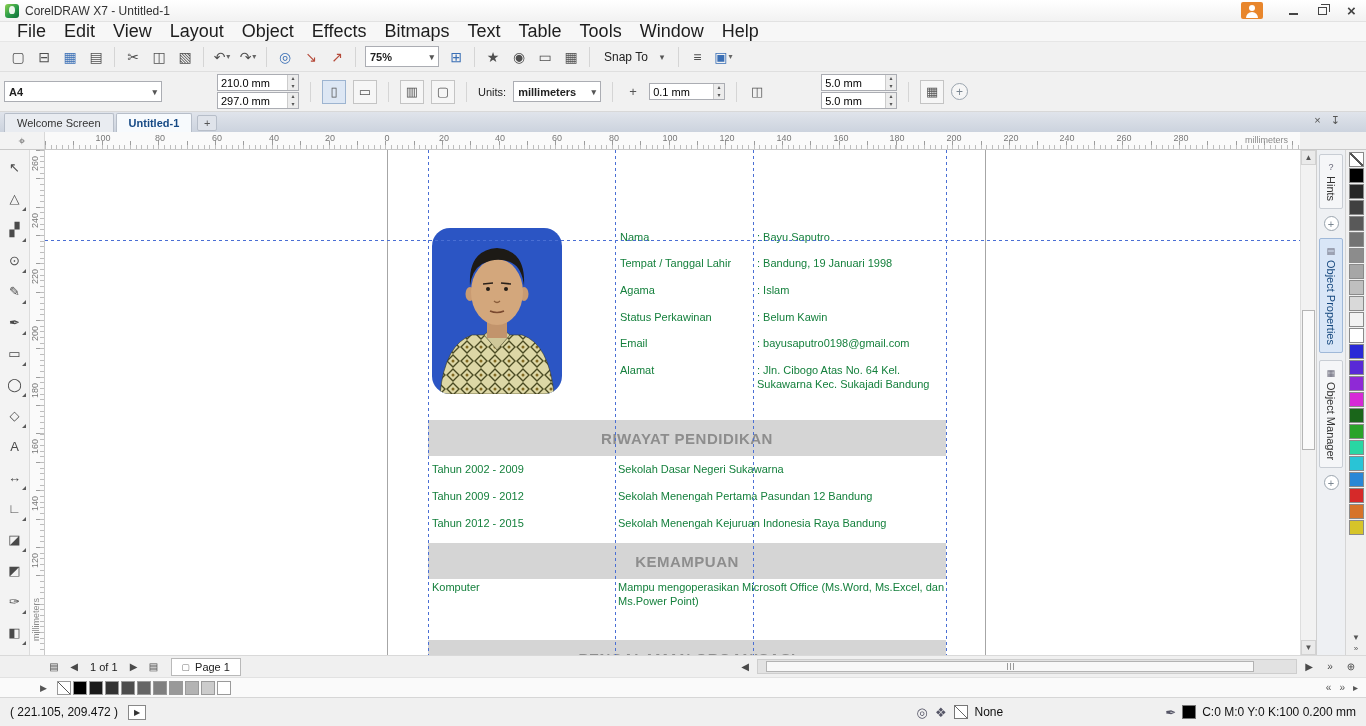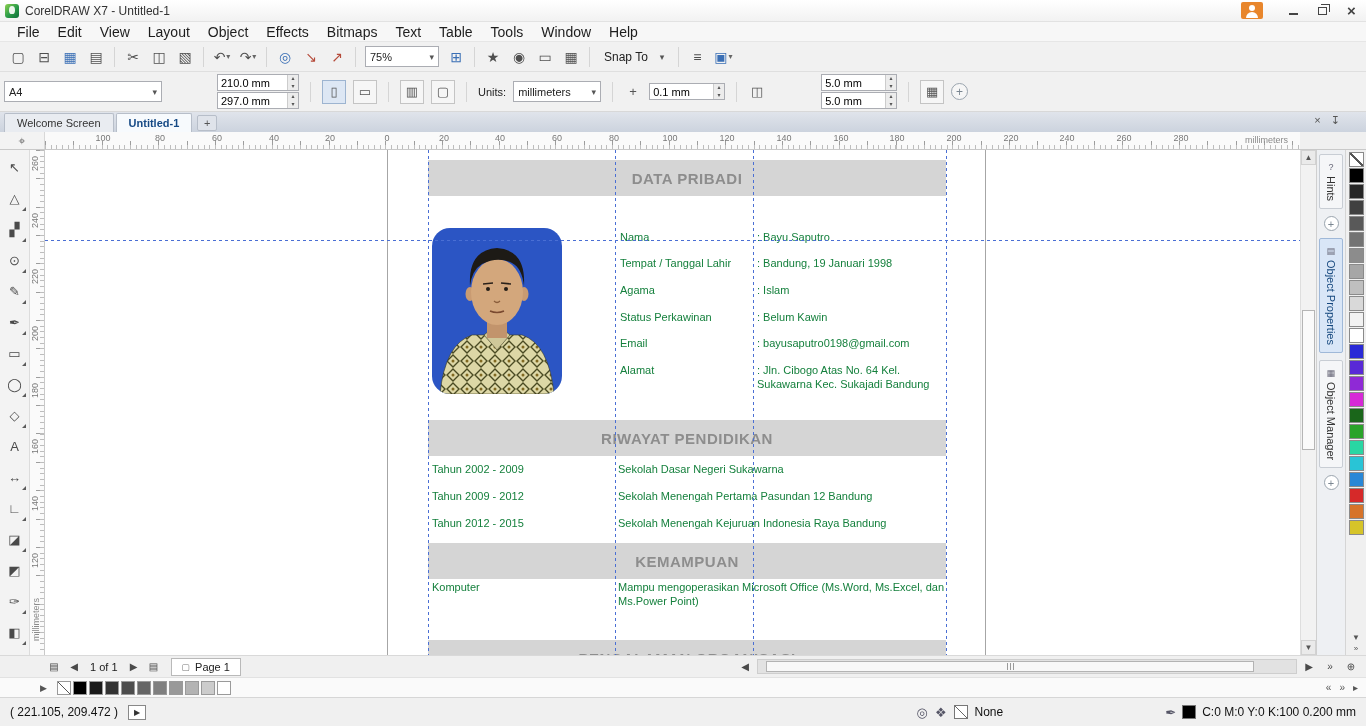"File" .menu-item { font-size: 14px -> 18px }
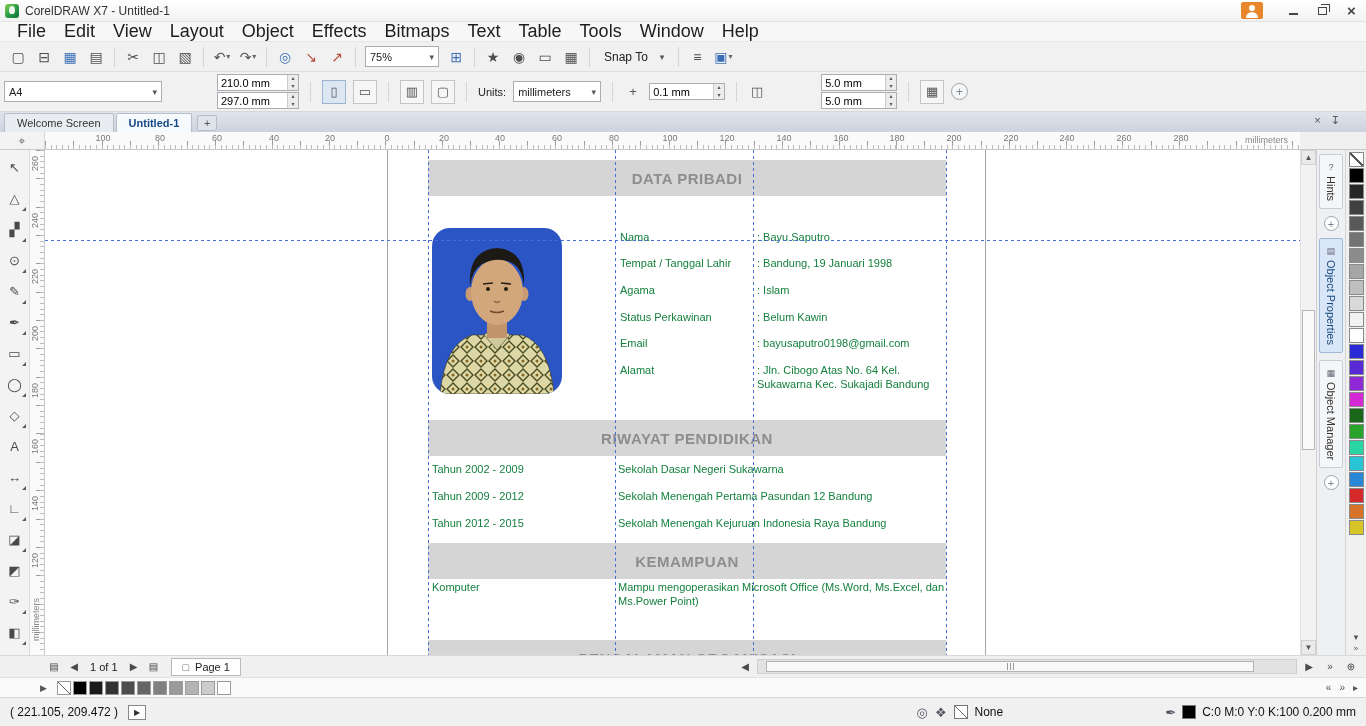"75%" .combo { font-weight: none -> bold }
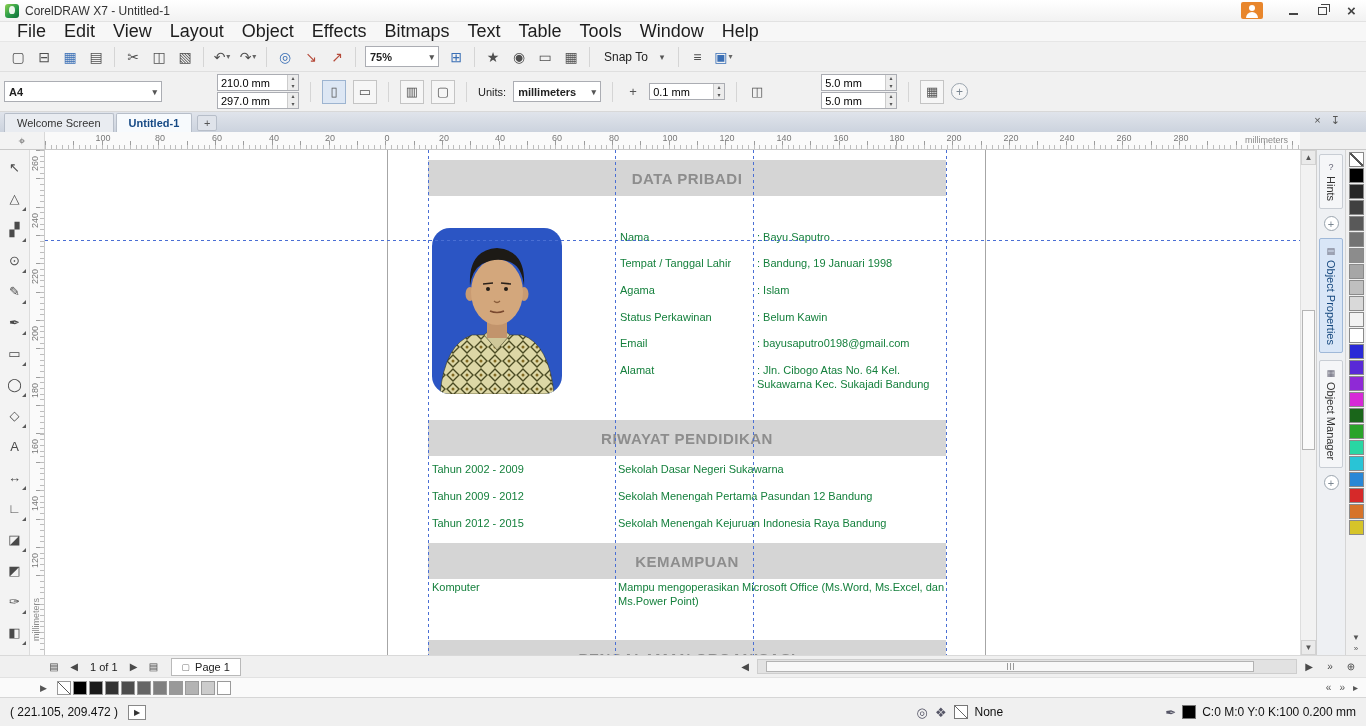"DATA PRIBADI" div.band { html: <div> <span>DATA PRIBADI</span> </div> -> none }
